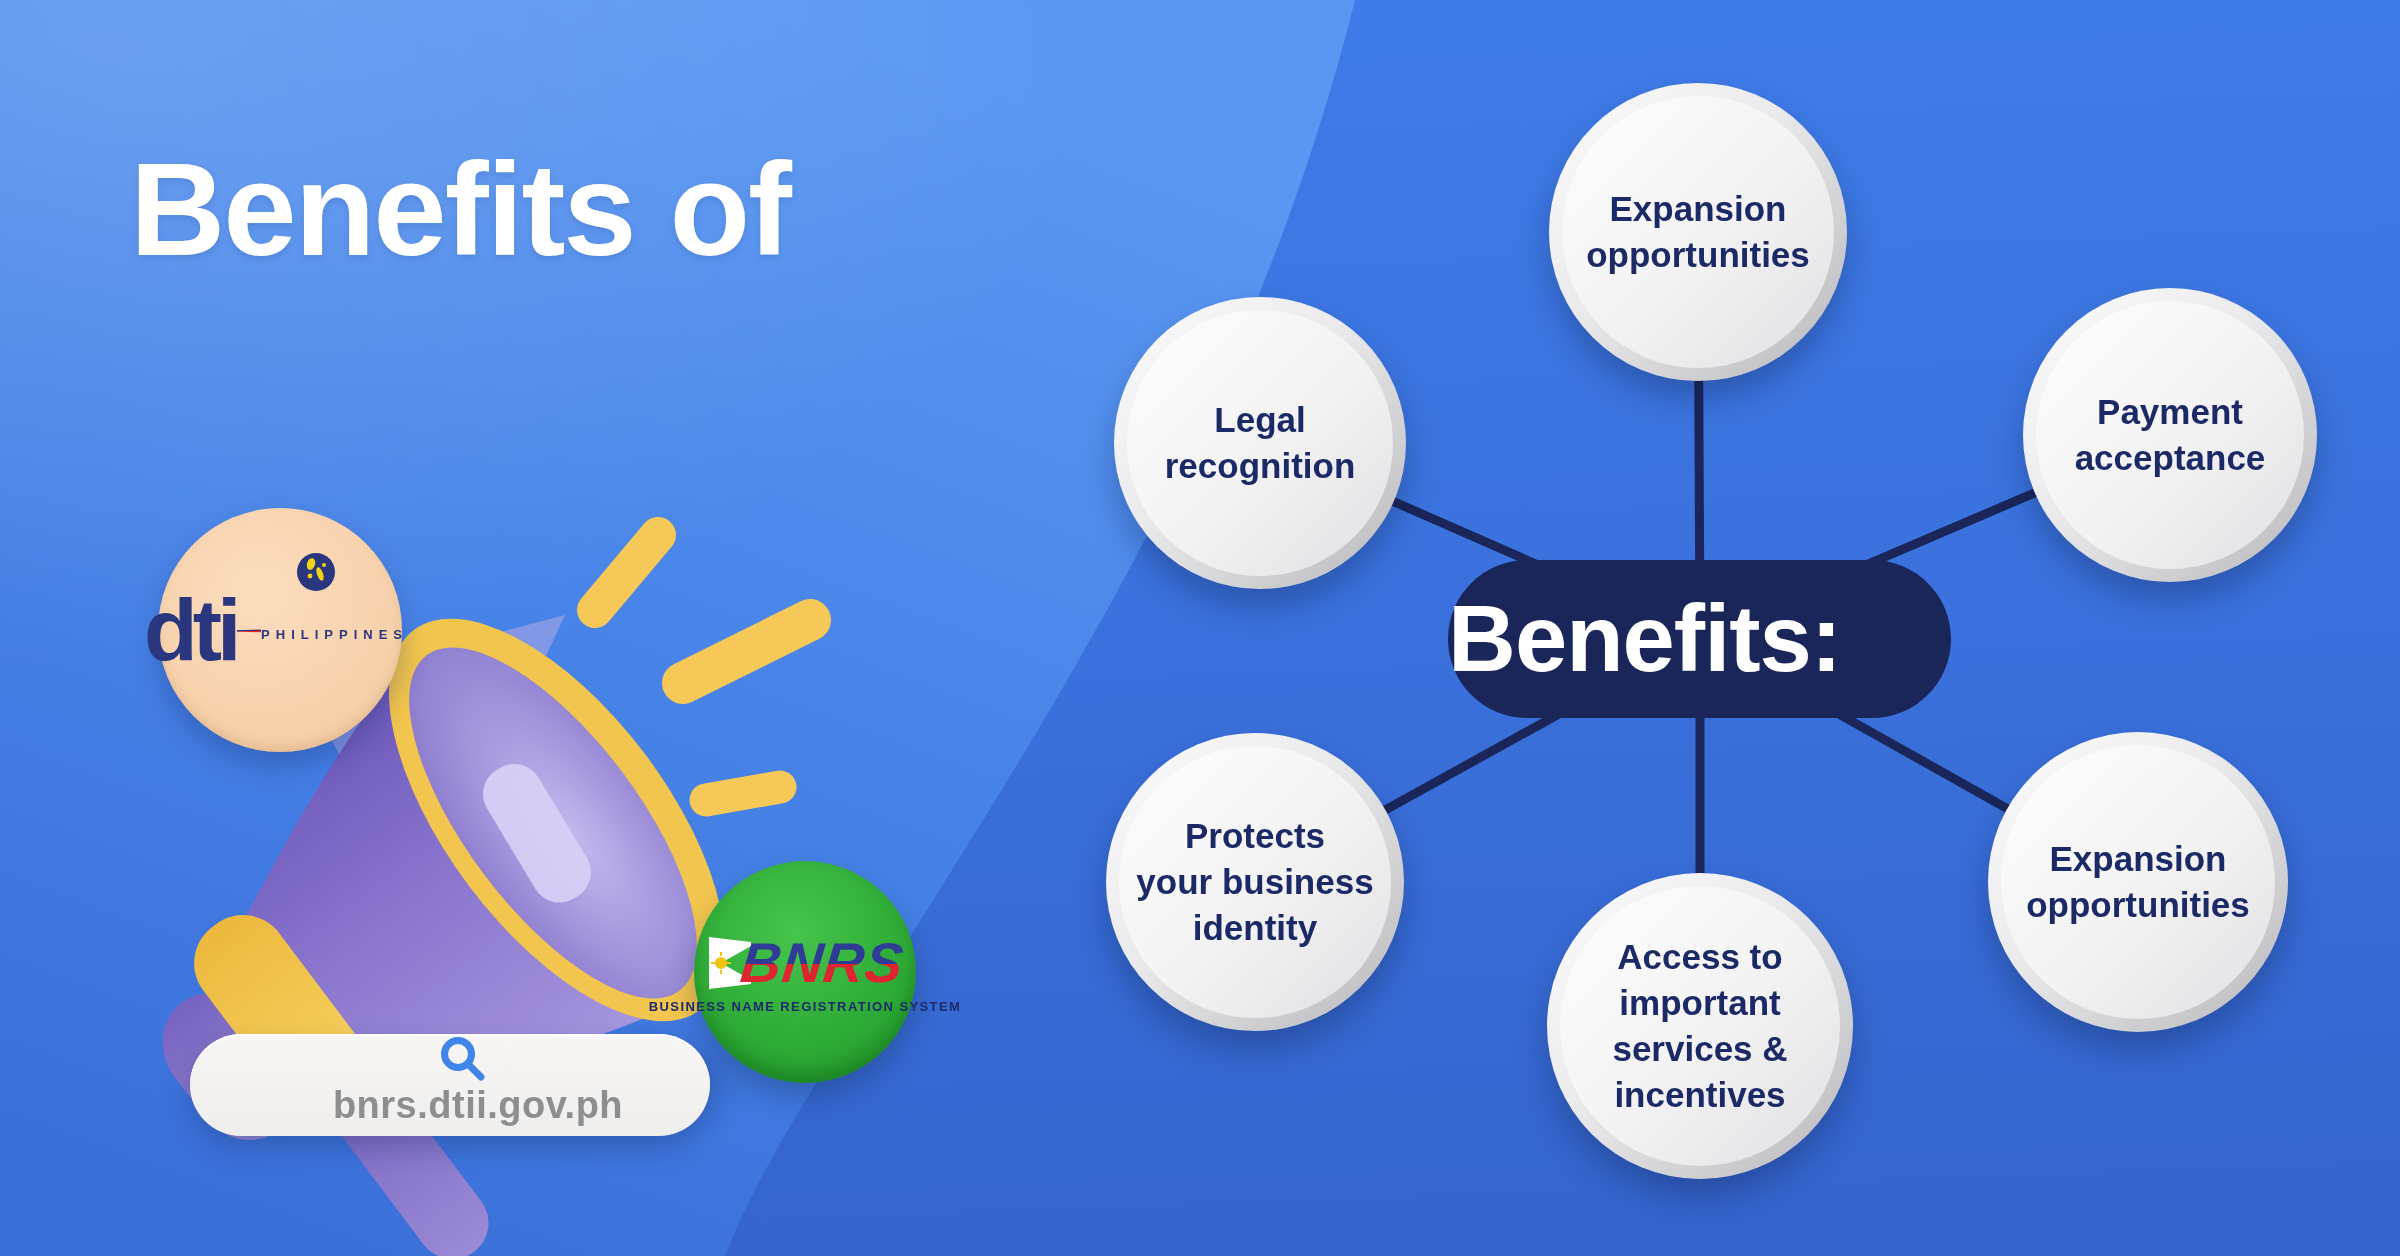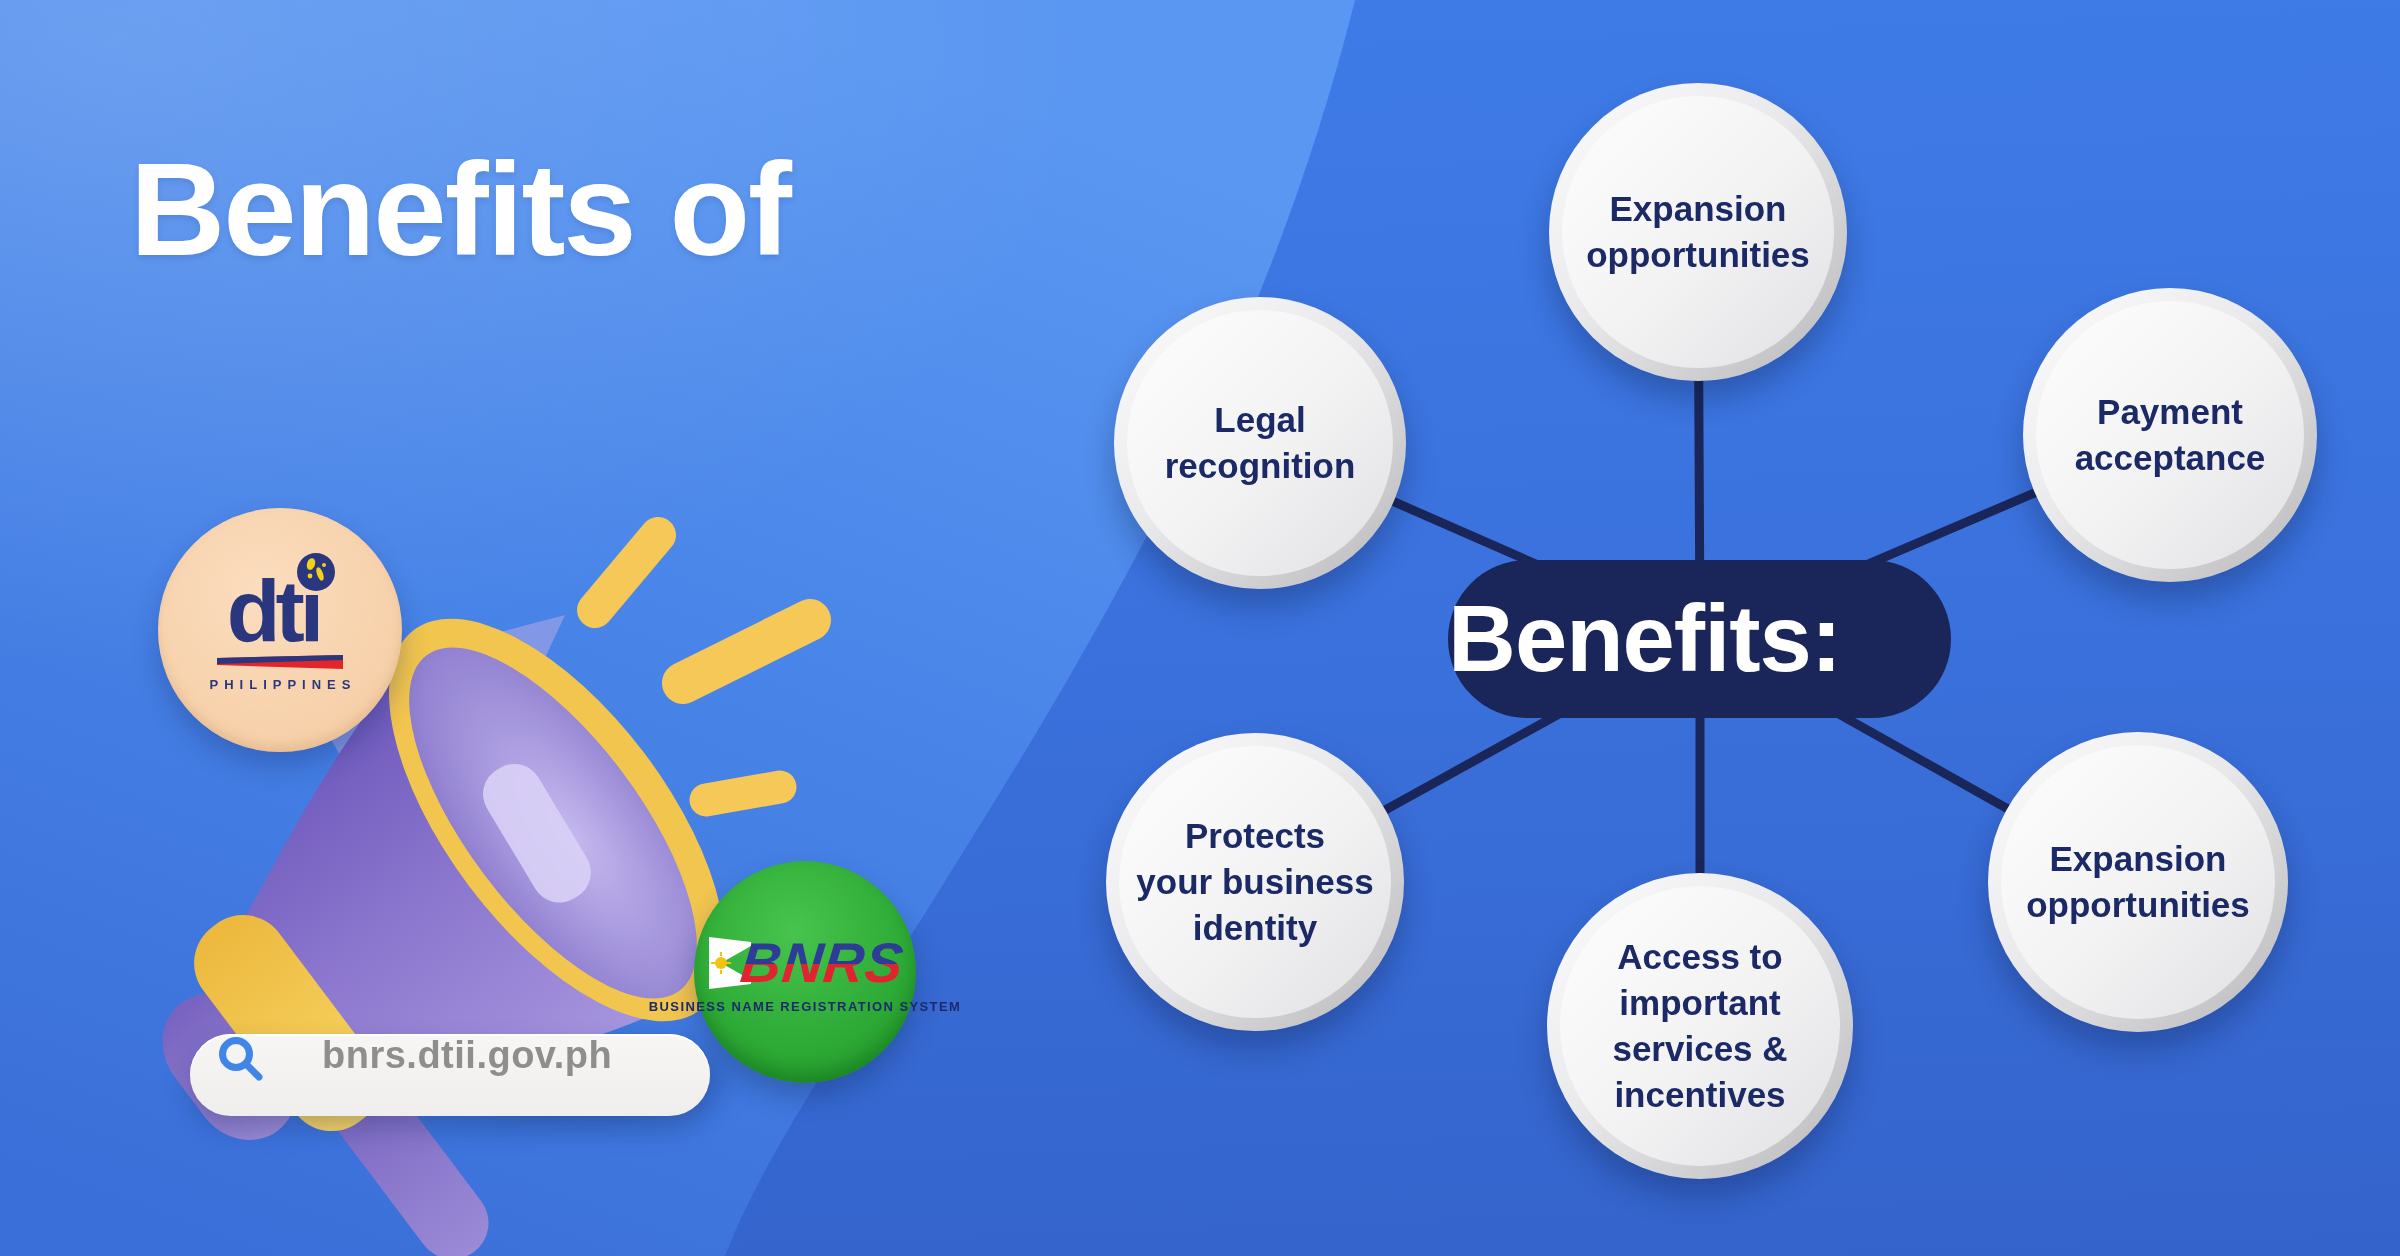"dti" .dti-circle { flex-direction: column -> row }
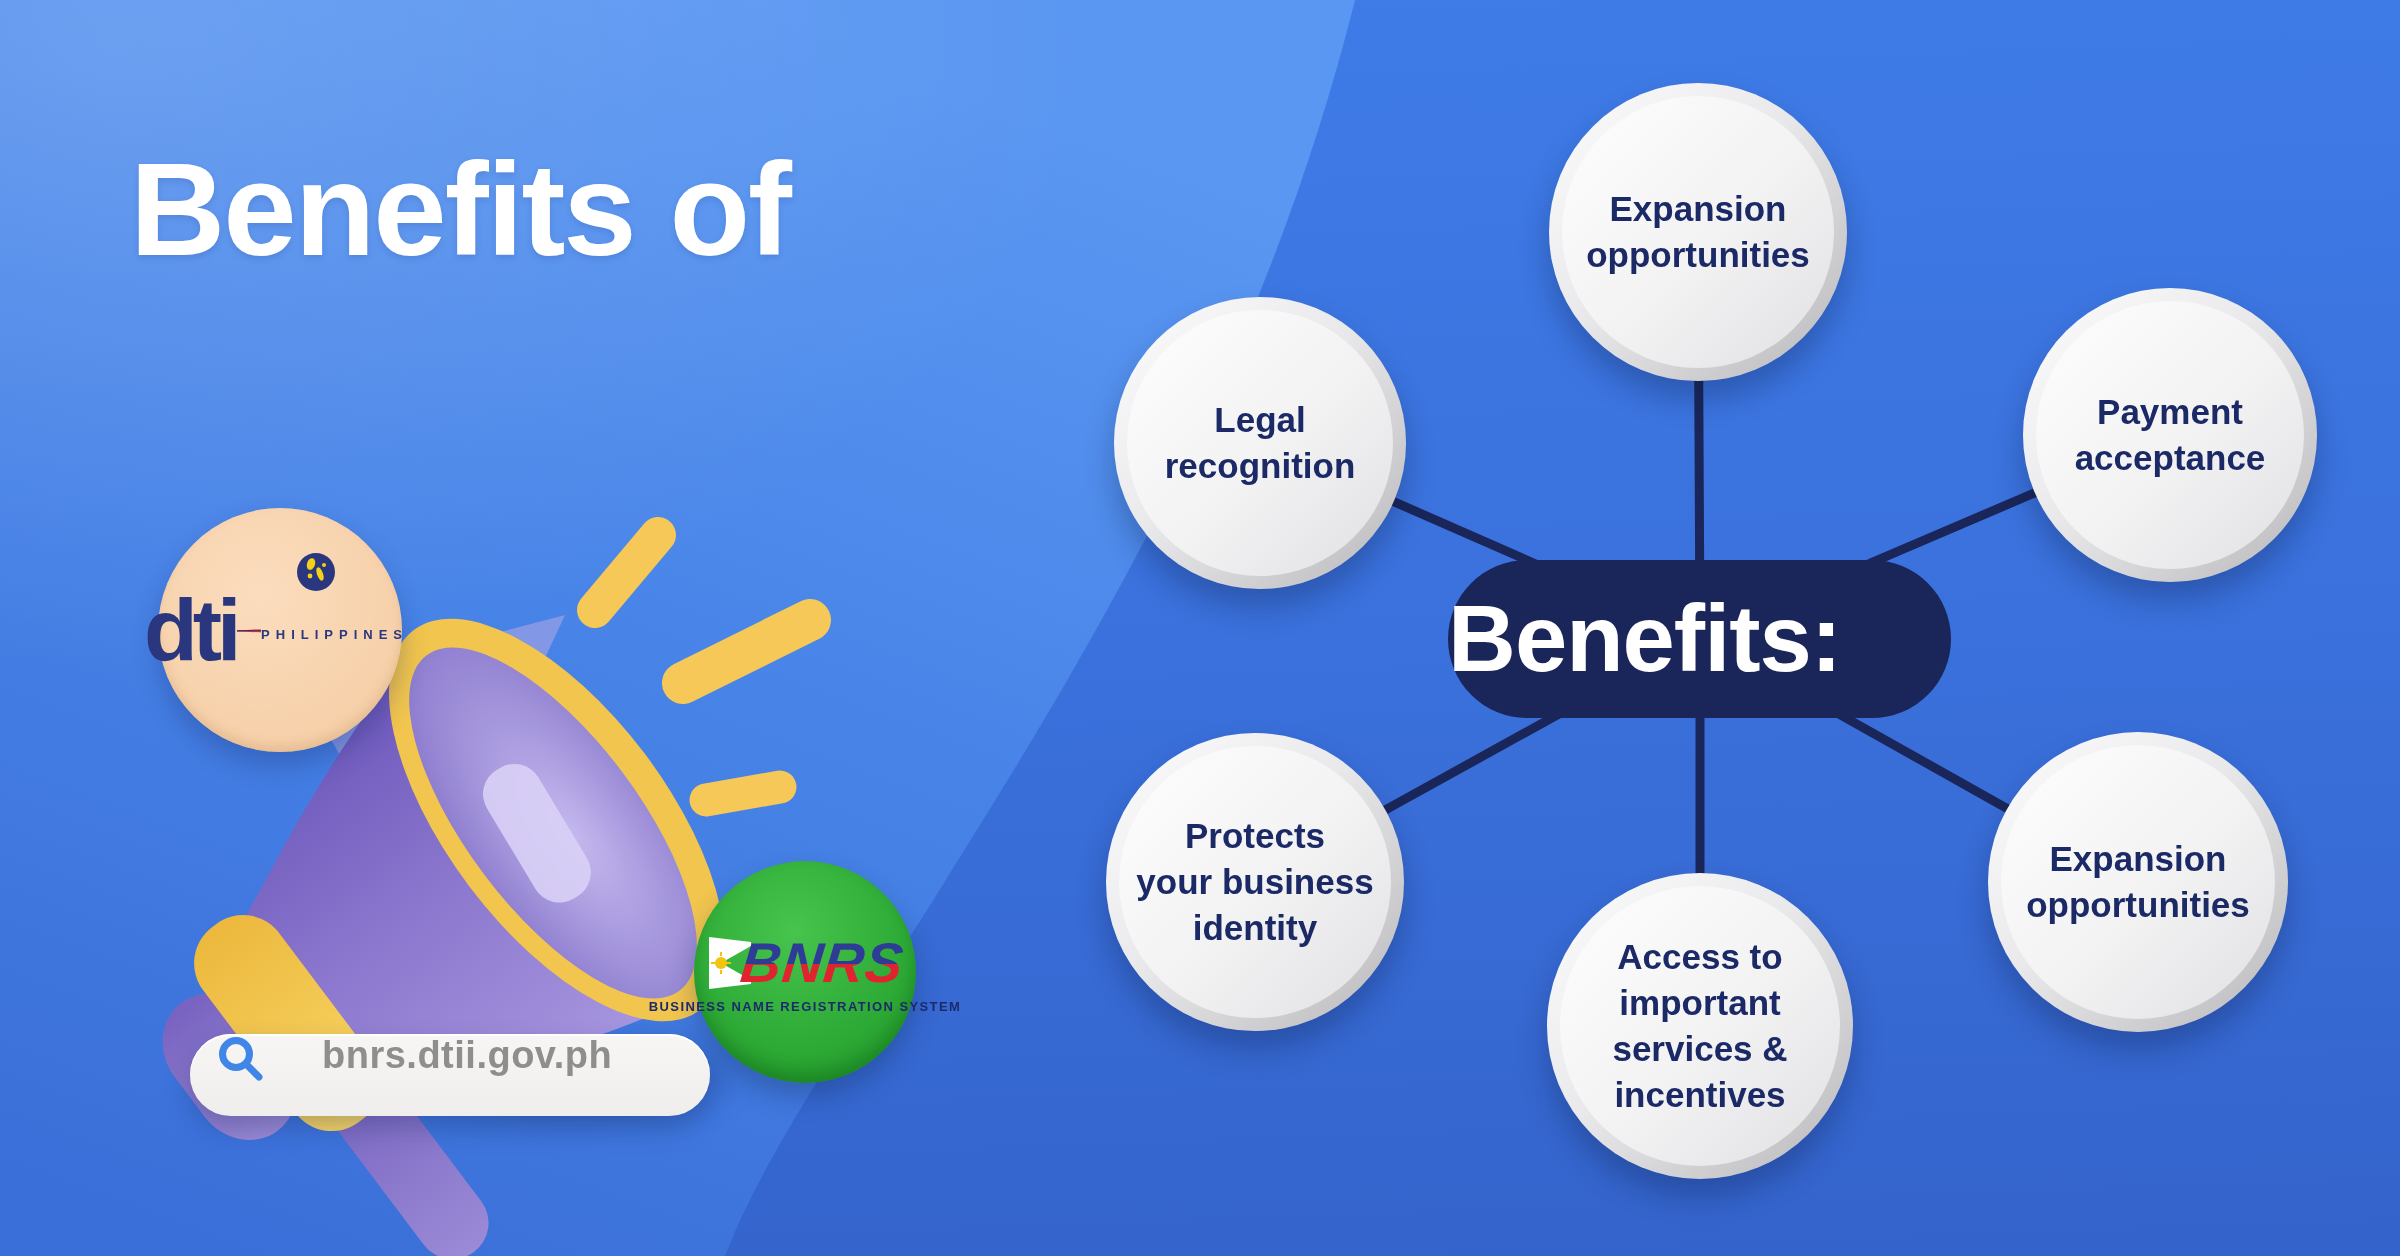"bnrs.dtii.gov.ph" .search-bar { align-items: flex-start -> center; flex-direction: none -> column; height: 82px -> 102px }
